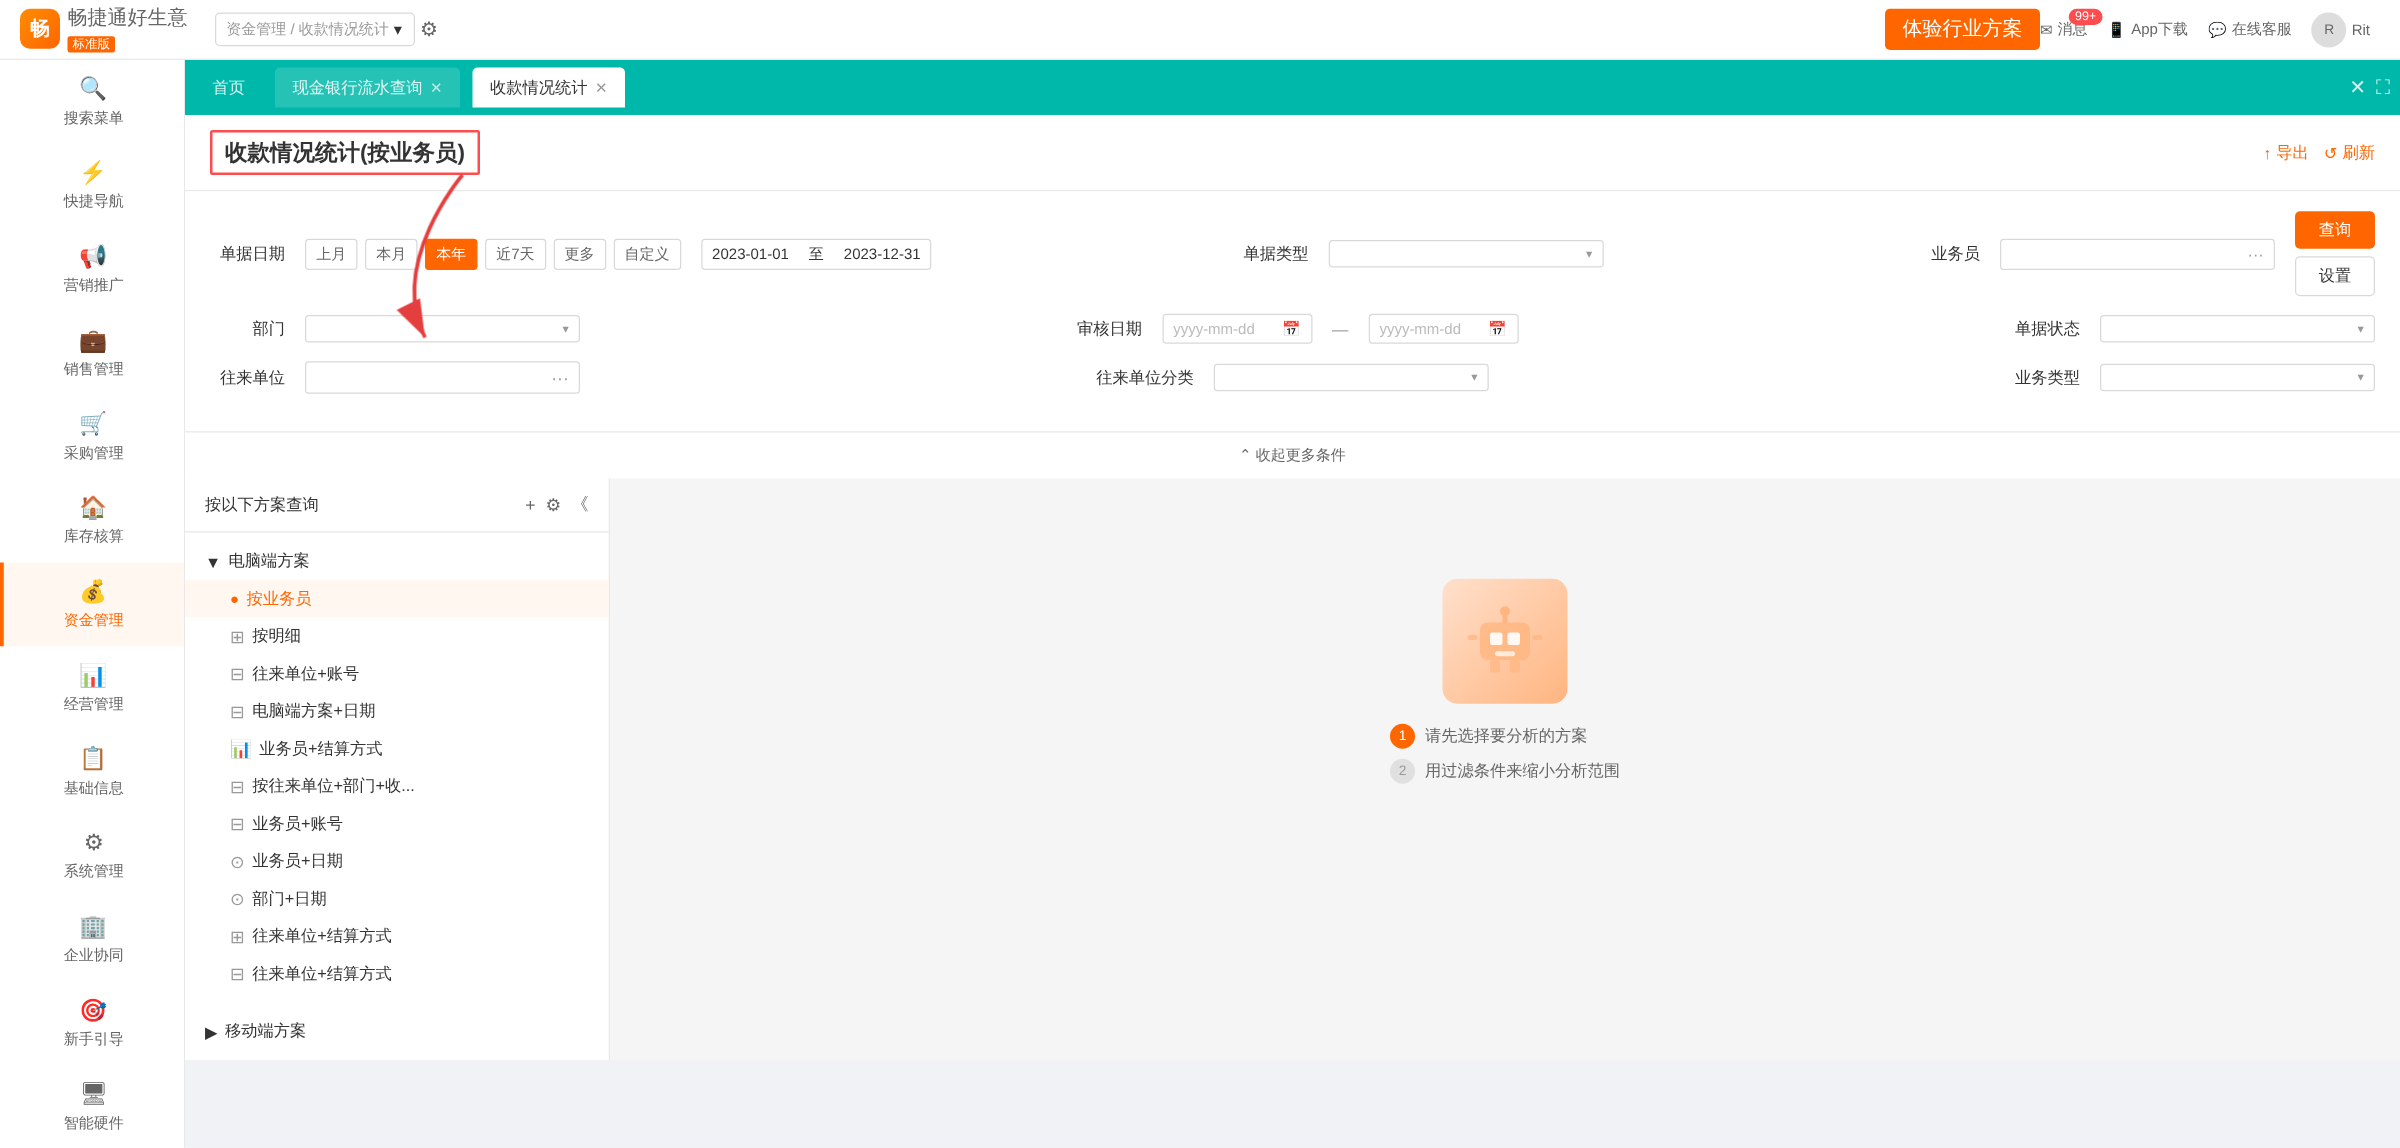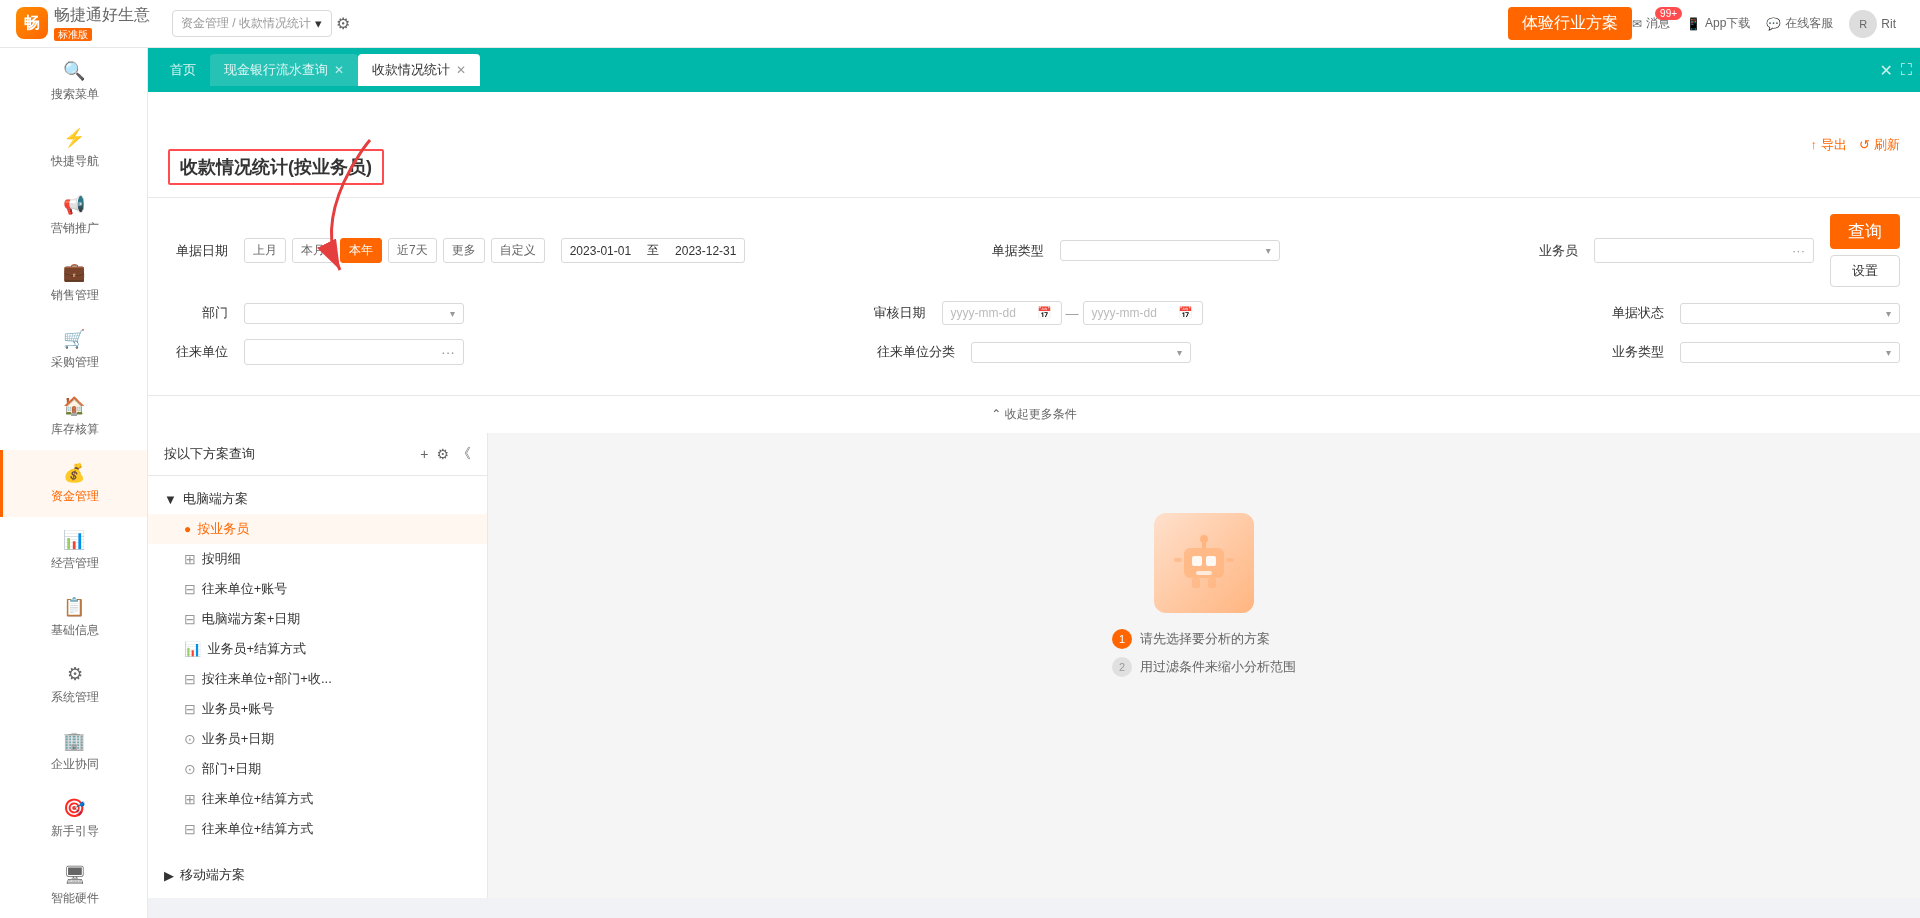"首页" .tab-bar { gap: 0 -> 10px }
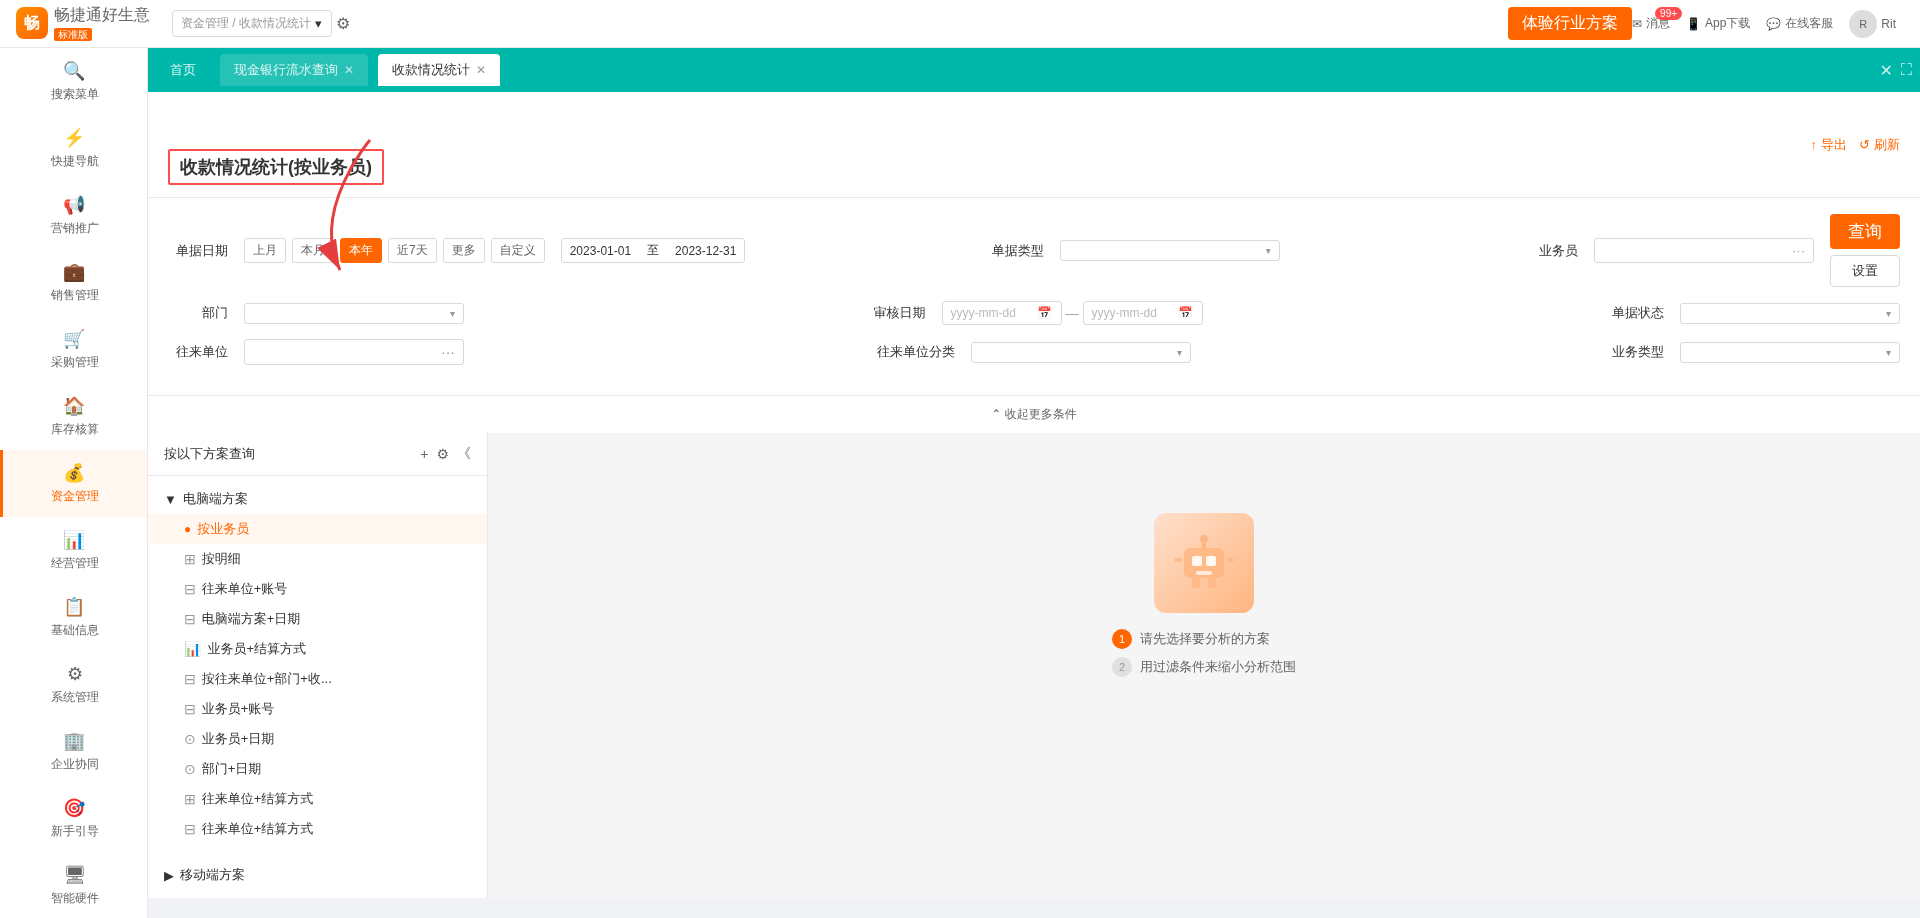"收款情况统计(按业务员)" .page-title-box { margin-top: 45px -> none }
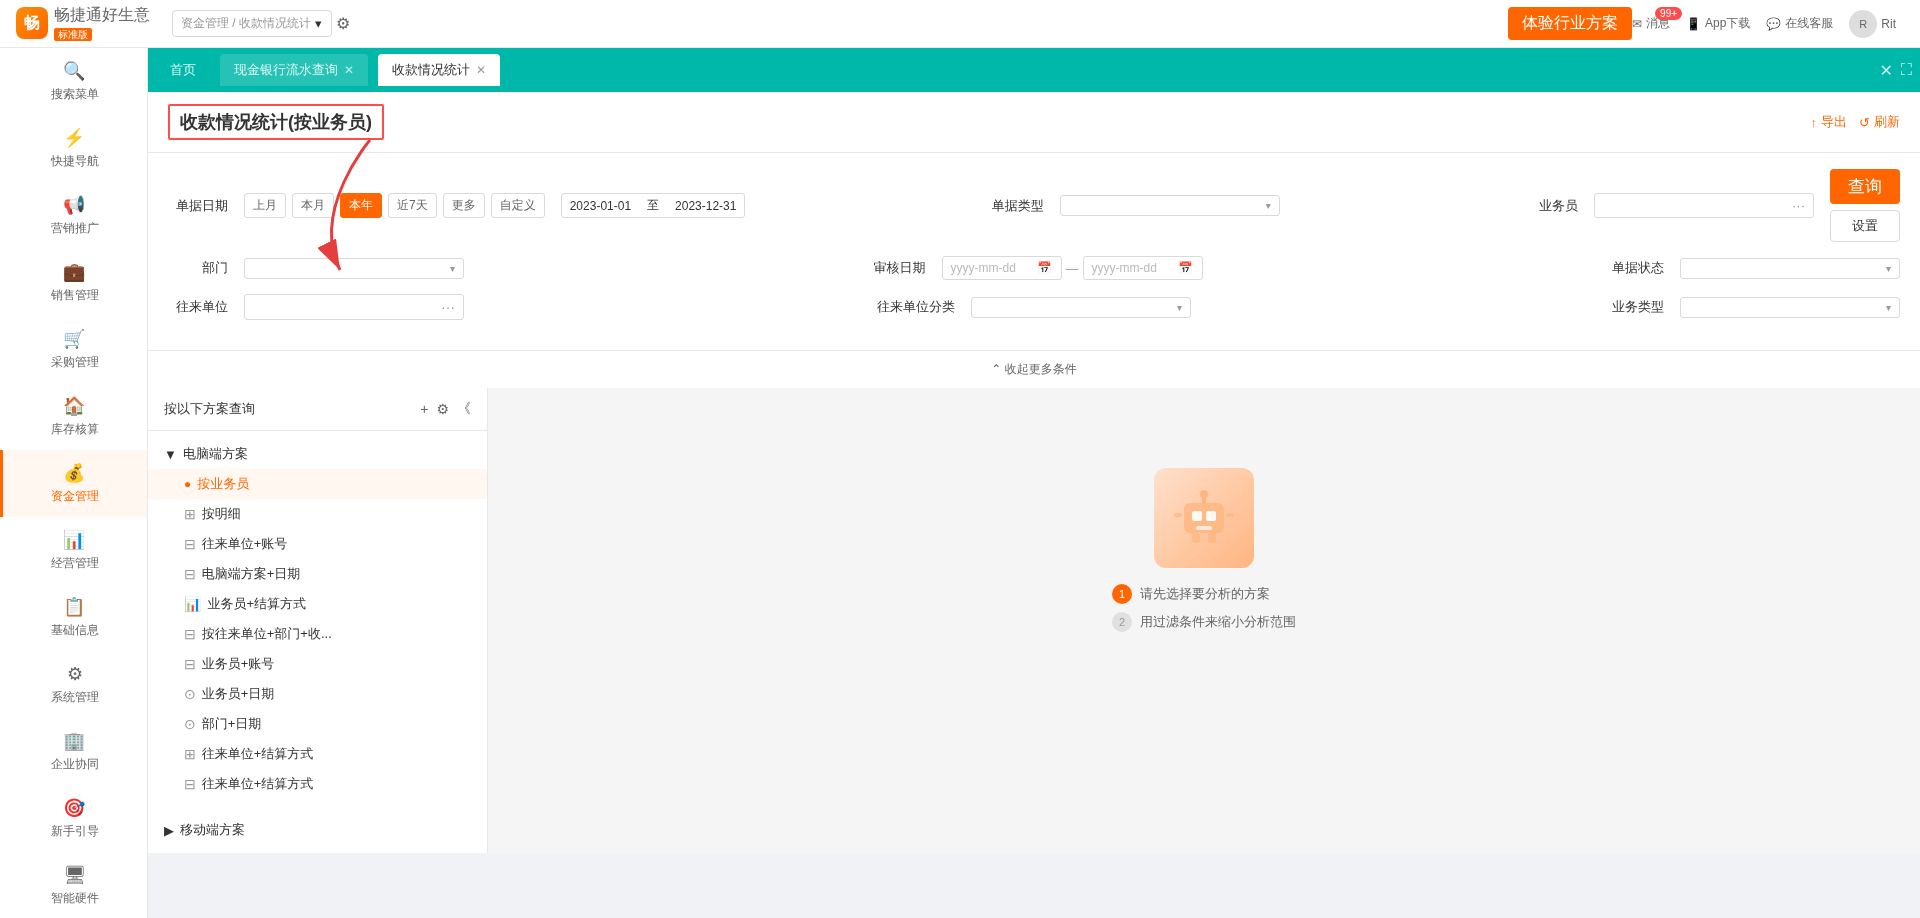"查询" .query-btn { font-size: 17px -> 13px }
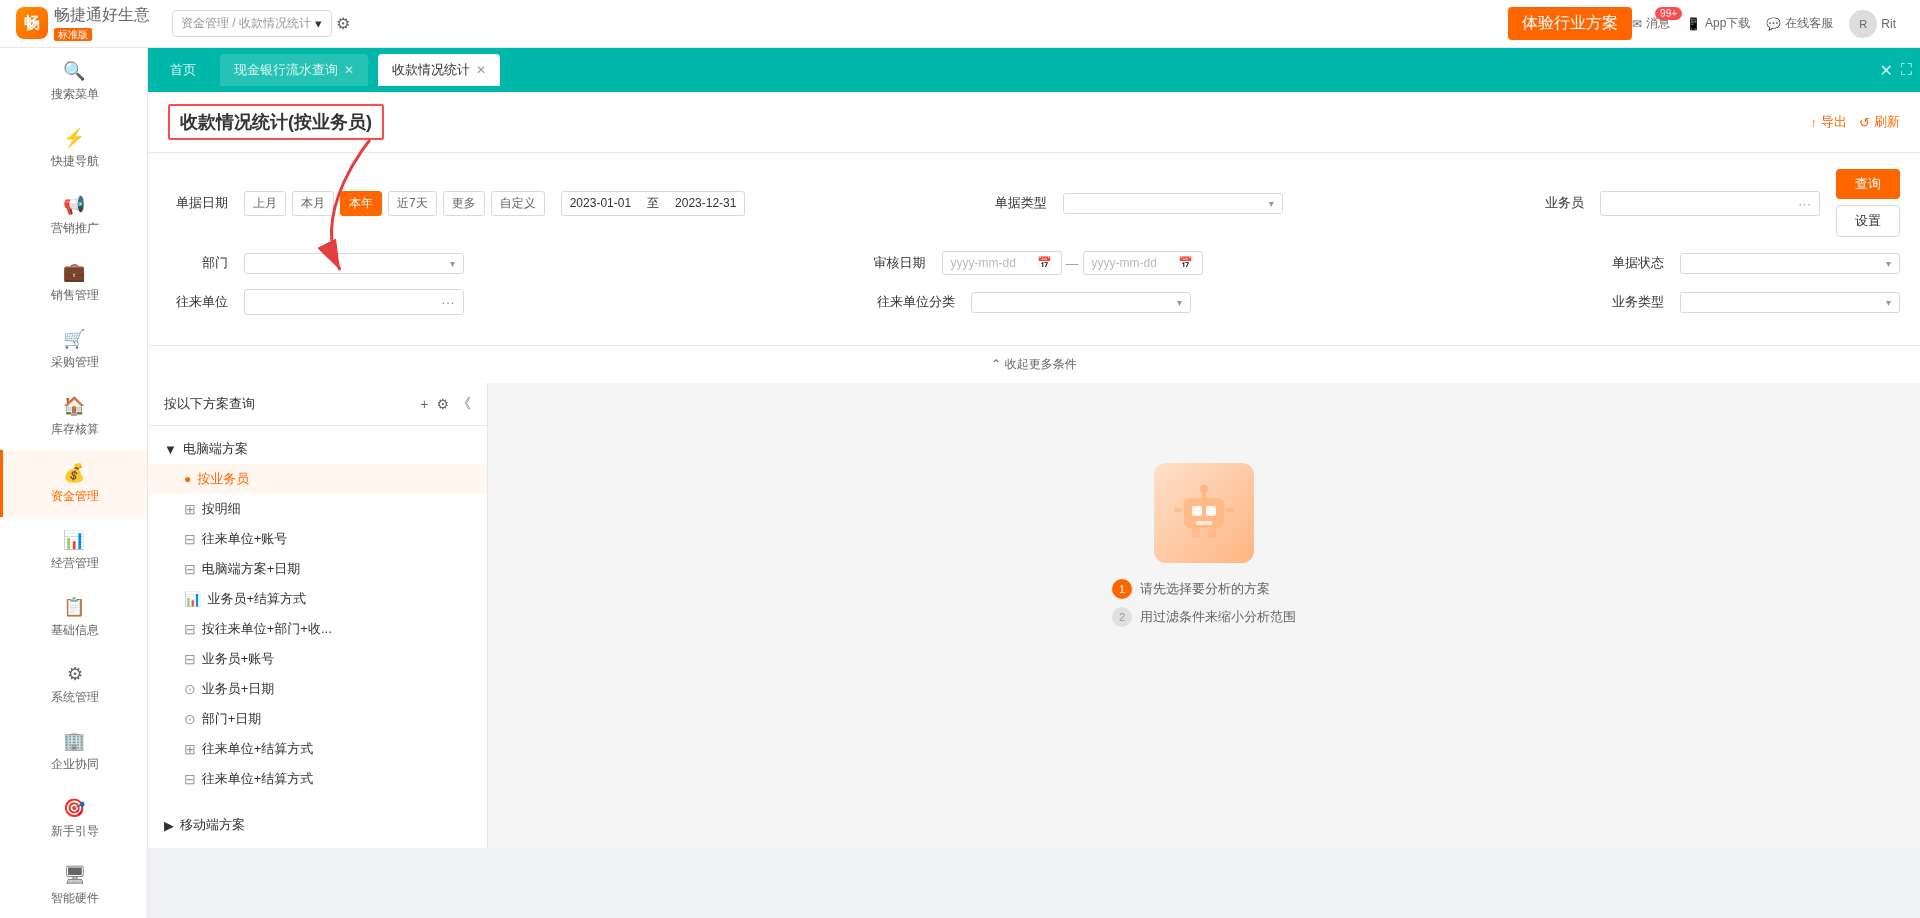"yyyy-mm-dd" .filter-date-input { gap: 4px -> 16px }
